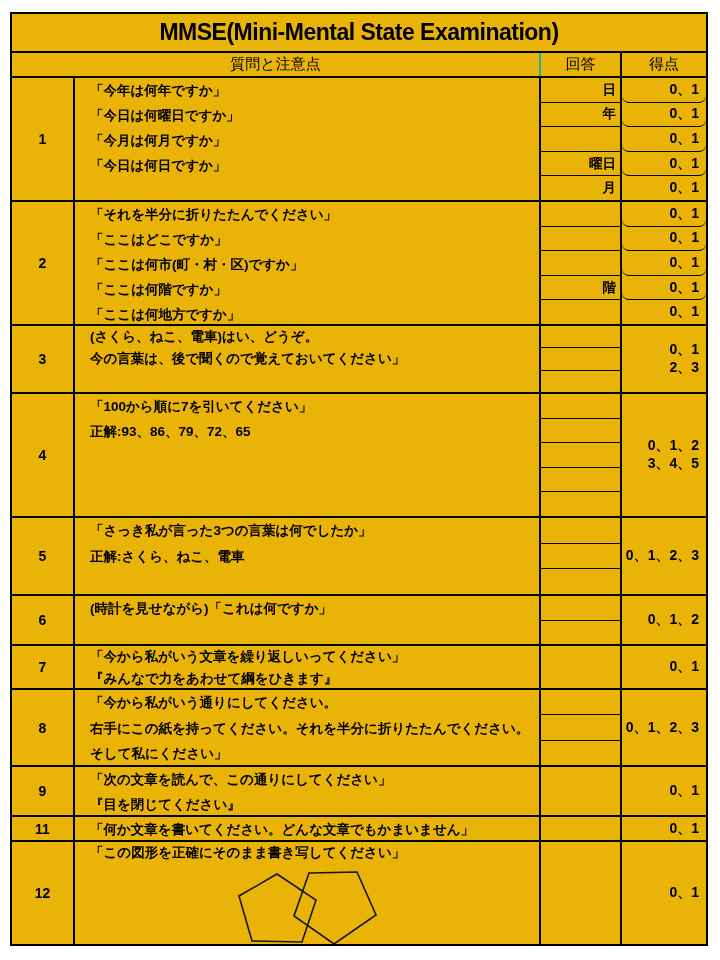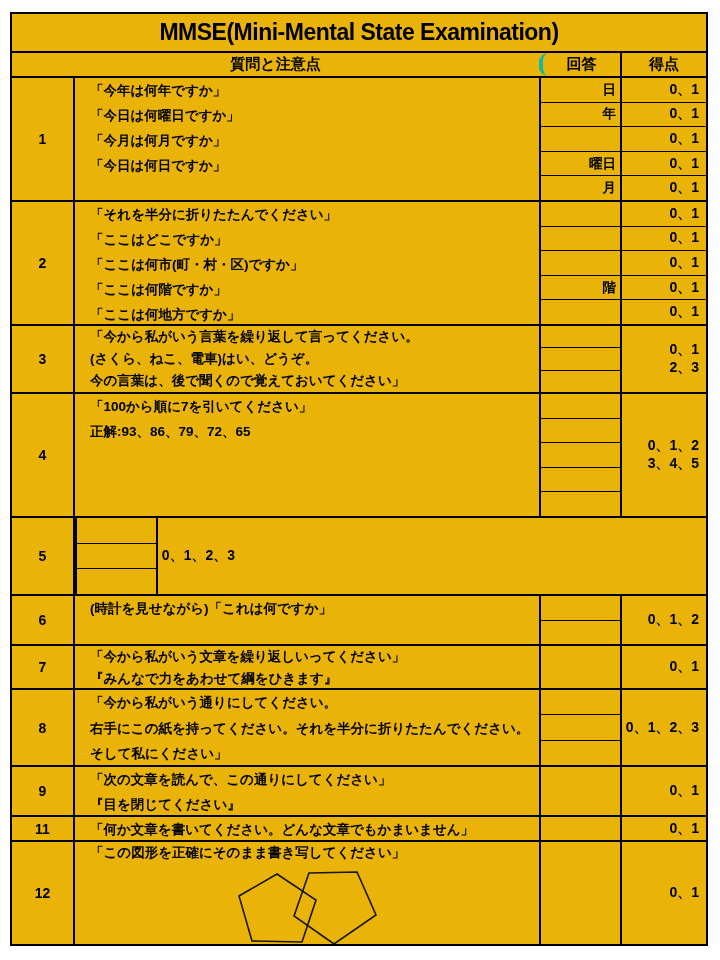"質問と注意点" .header-row { font-weight: bold -> normal }
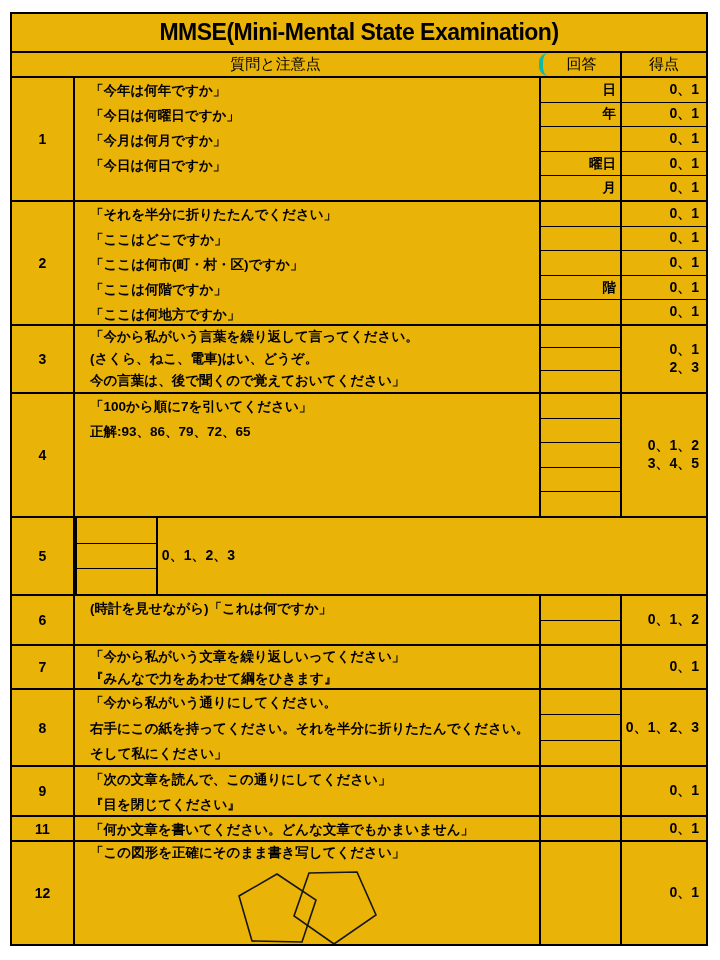"回答" .h-a { border-left: 4px solid #14b8a6 -> 2px solid #14b8a6; border-radius: 9px -> none }
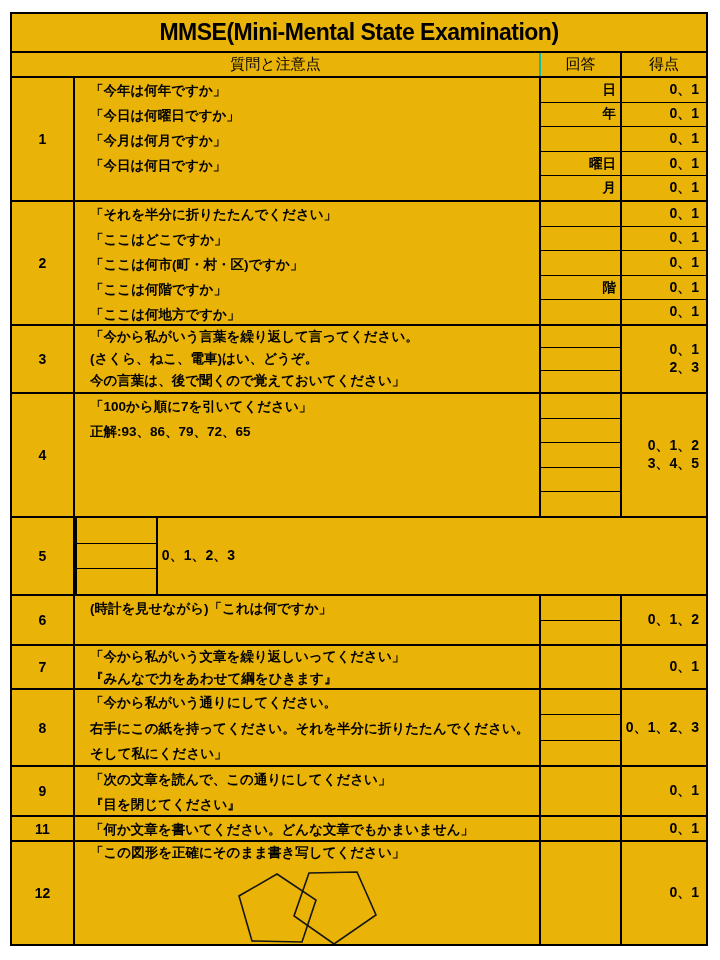"0、1" .c-score .sc { border-radius: none -> 7px }
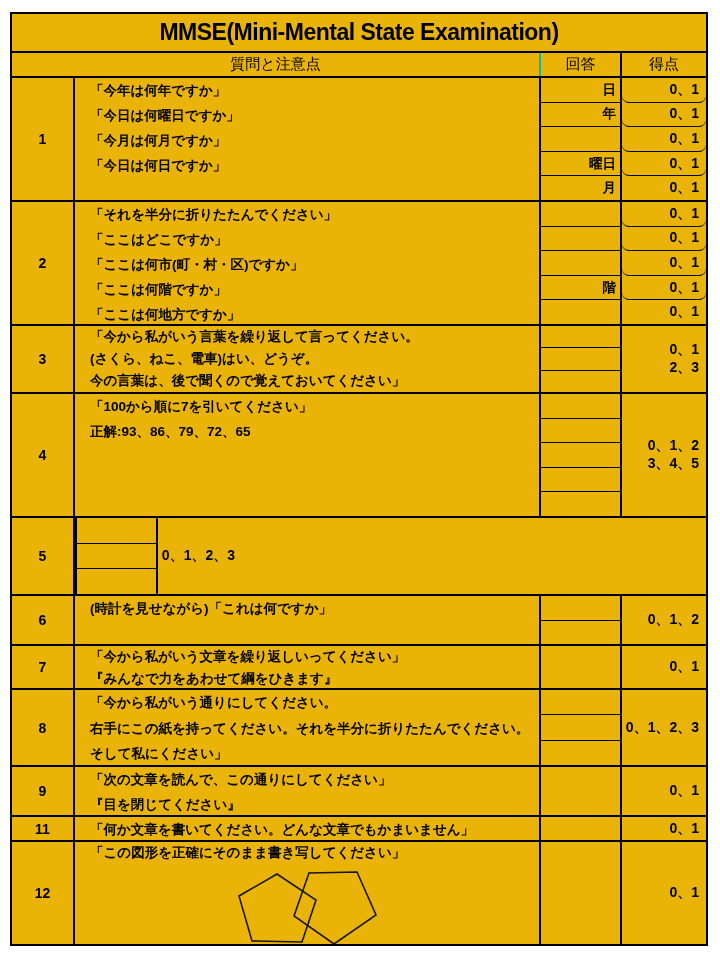"「今から私がいう言葉を繰り返して言ってください。" div.q-line { html: <div>「今から私がいう言葉を繰り返して言ってください。</div> -> none }
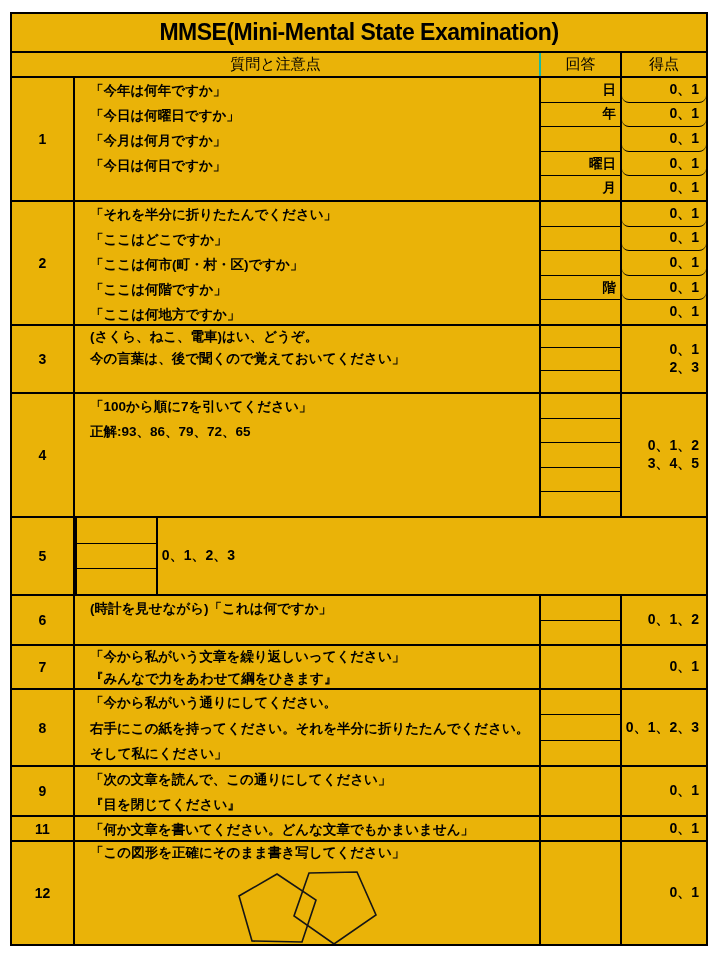"「さっき私が言った3つの言葉は何でしたか」" div.c-q { html: none -> <div> <div>「さっき私が言った3つの言葉は何でしたか」</div> <div>正解:さくら、ねこ、電車</div> </div> }
